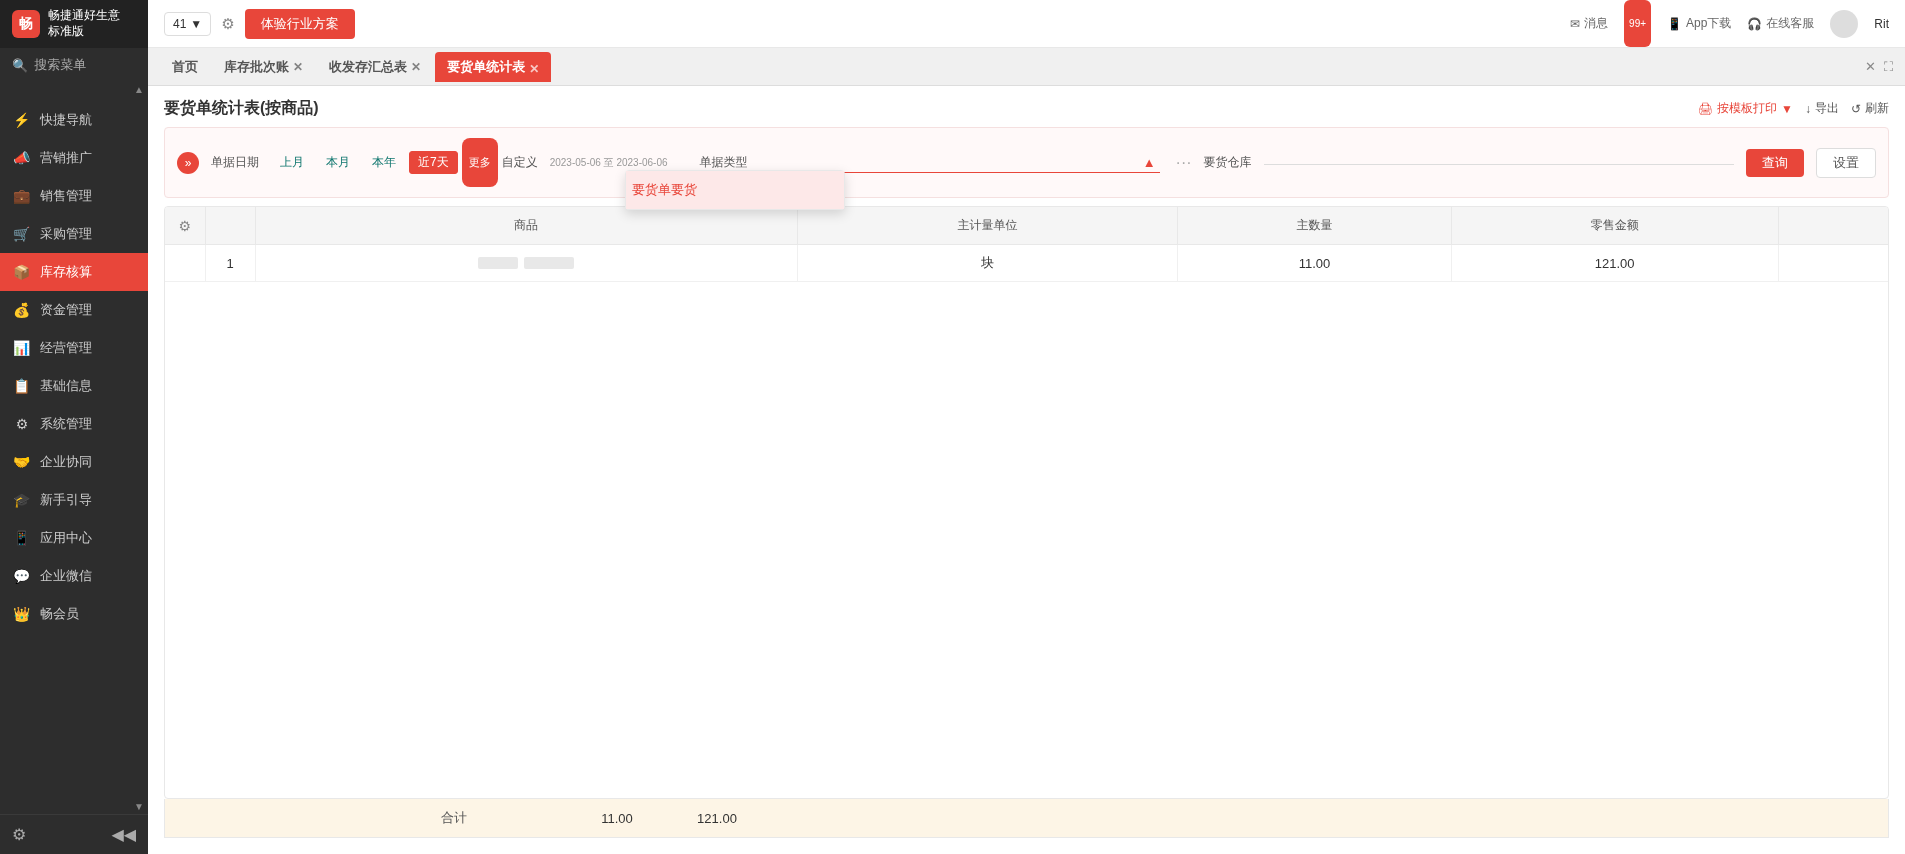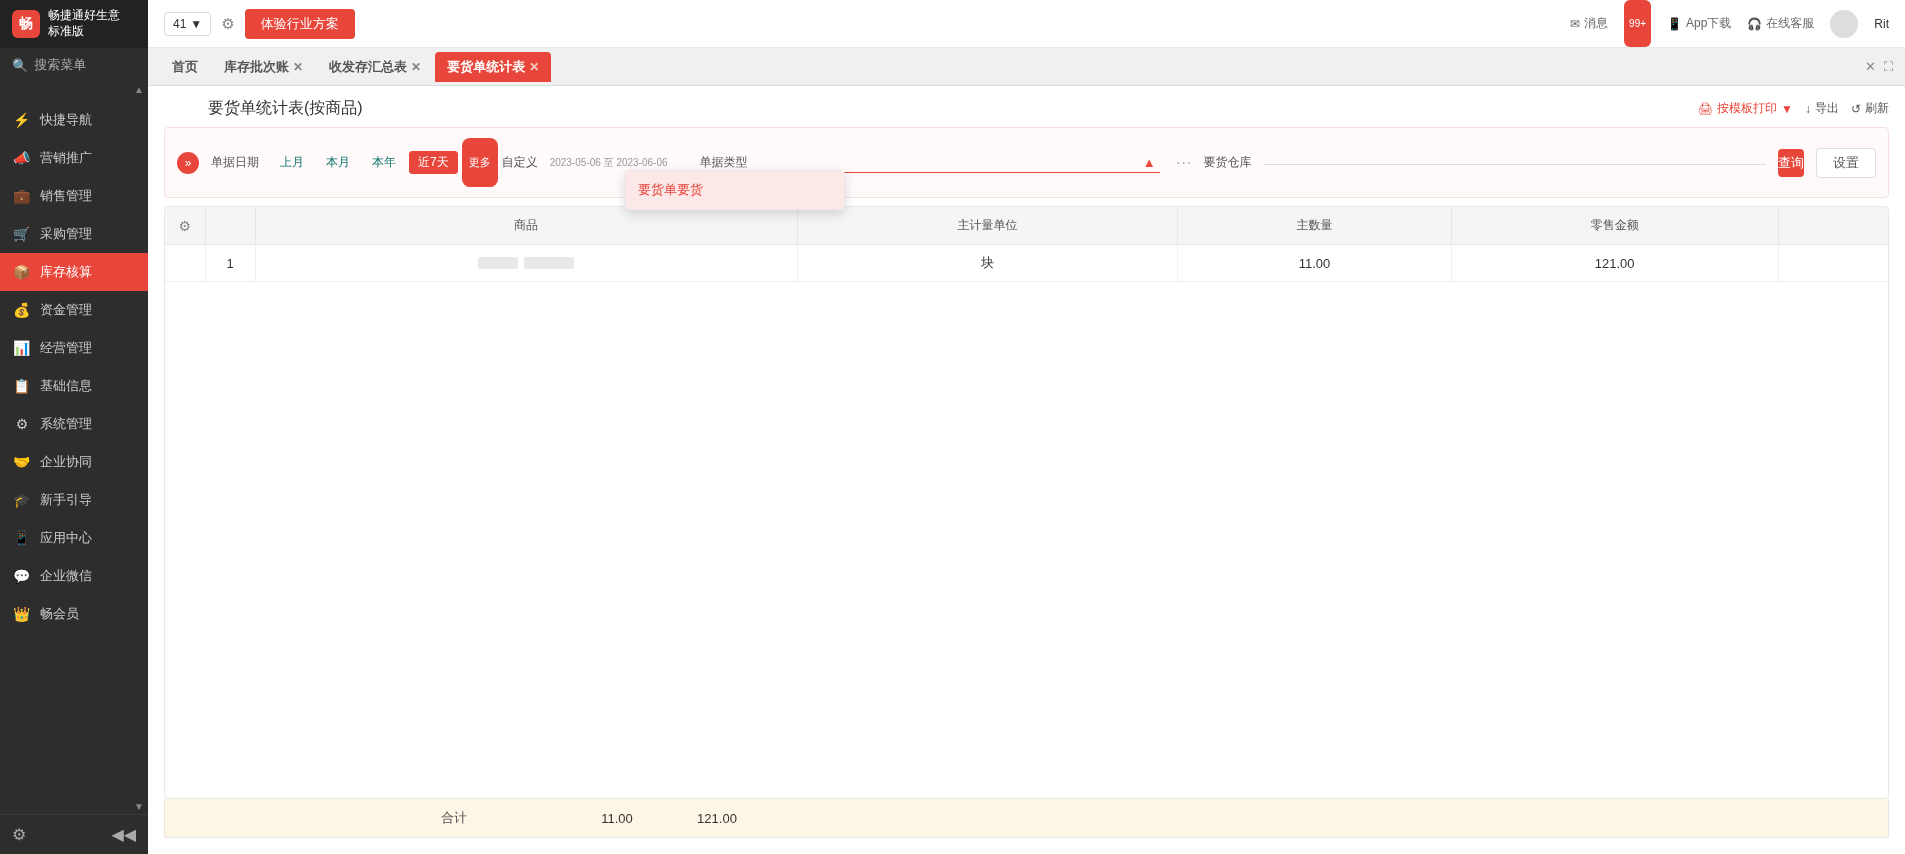"要货单统计表" .tab.active { align-items: none -> flex-end }
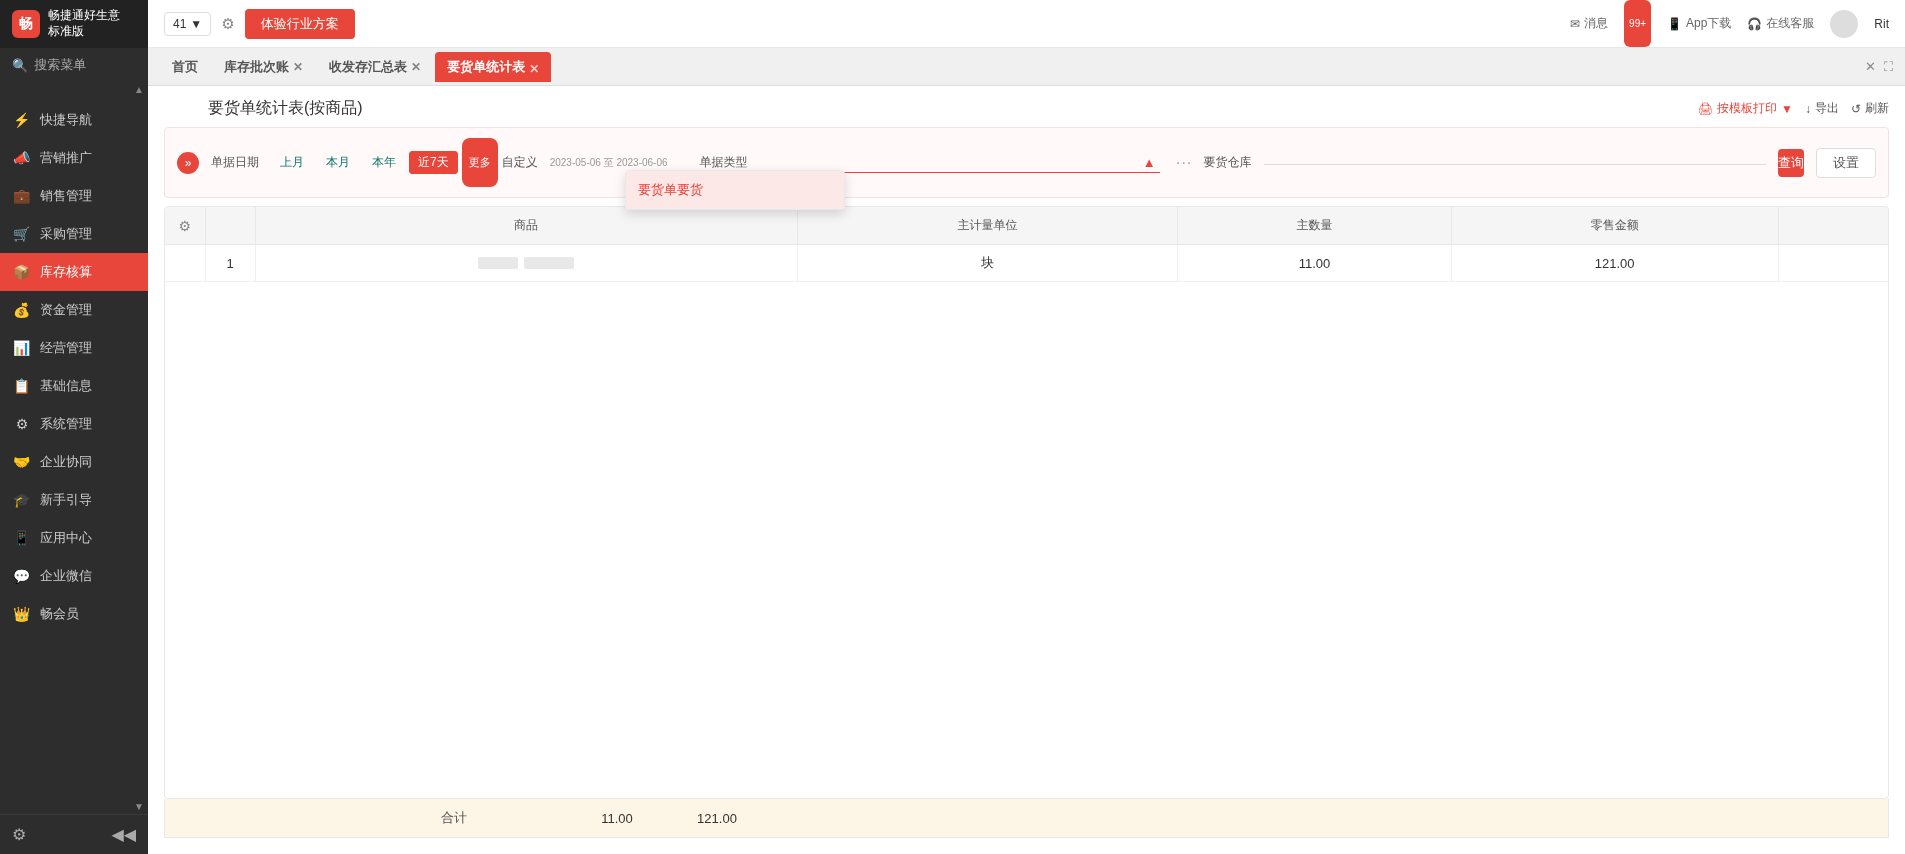"要货单统计表(按商品)" .page-title { font-weight: normal -> bold; margin-left: 44px -> none }
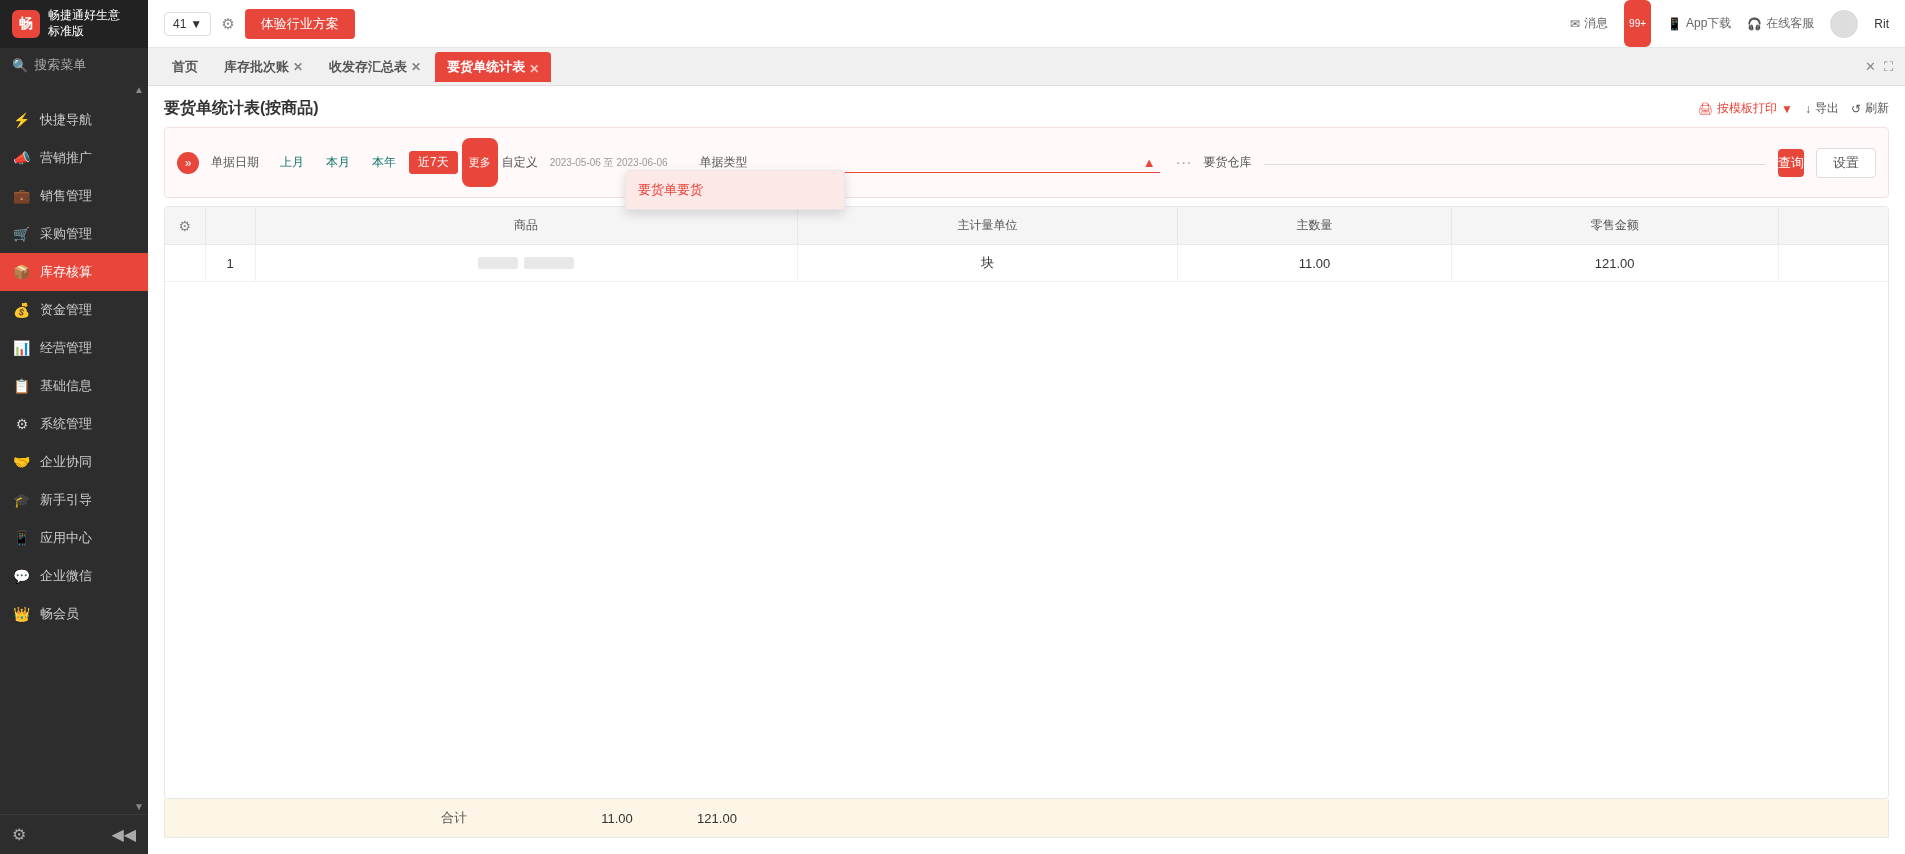"查询" .btn-query { padding: 5px 0 -> 5px 16px }
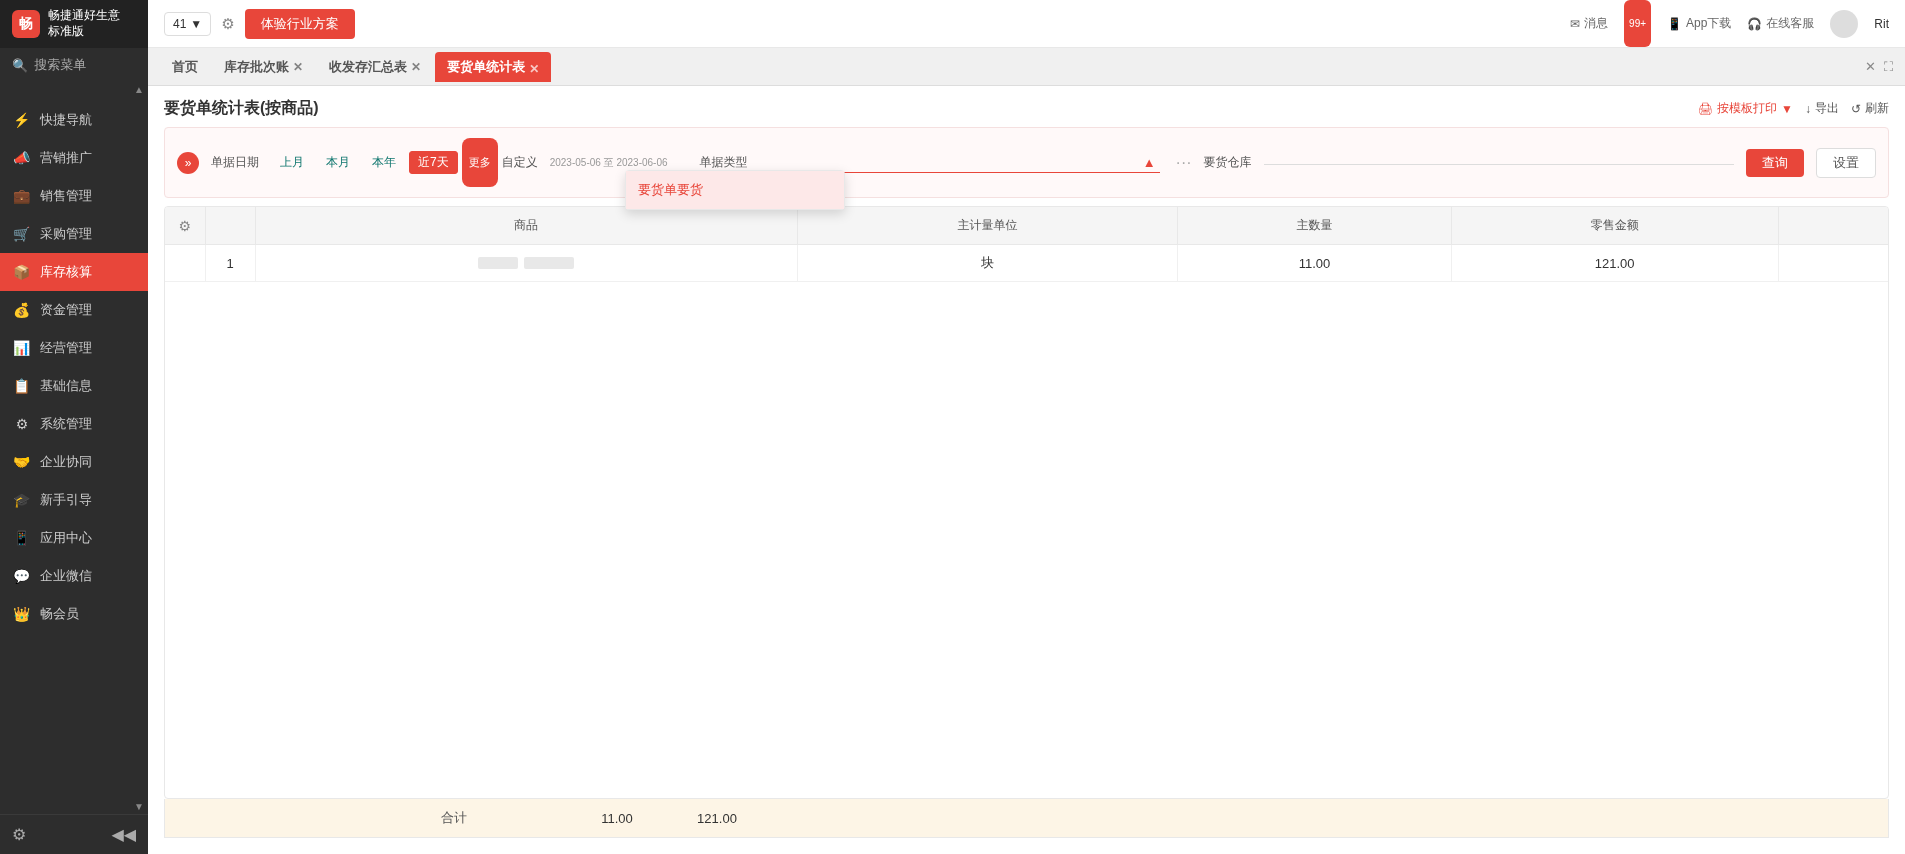"要货单要货" .dropdown-item { padding: 10px 12px -> 10px 6px }
